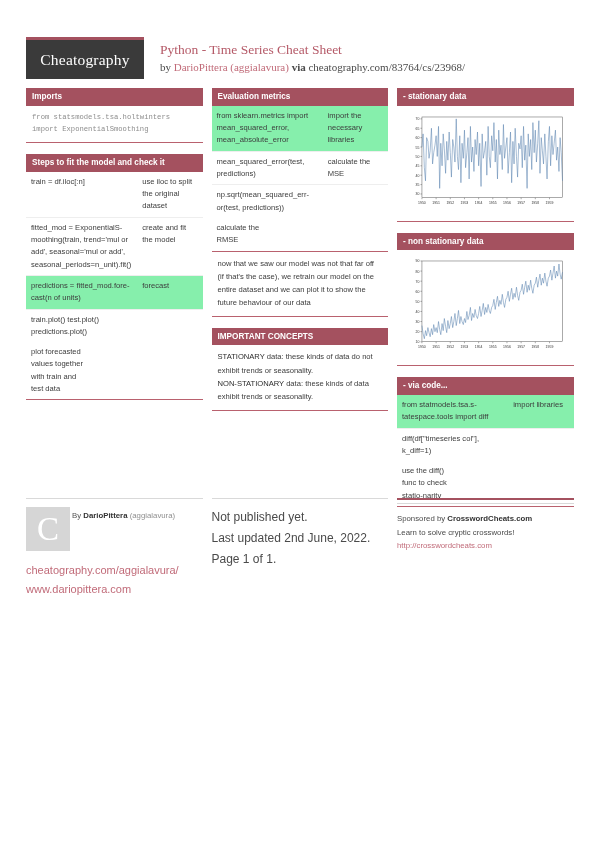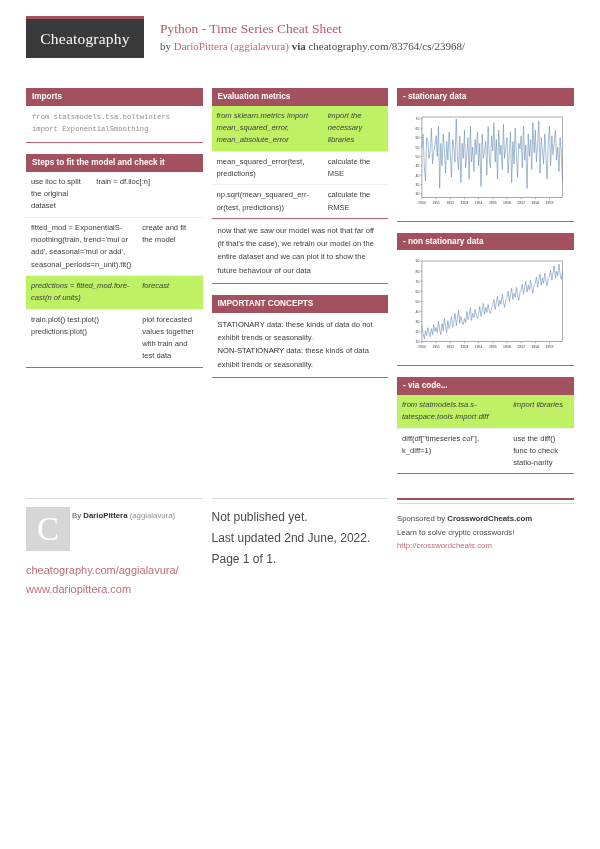"Cheatography" .header { top: 16px -> 37px }
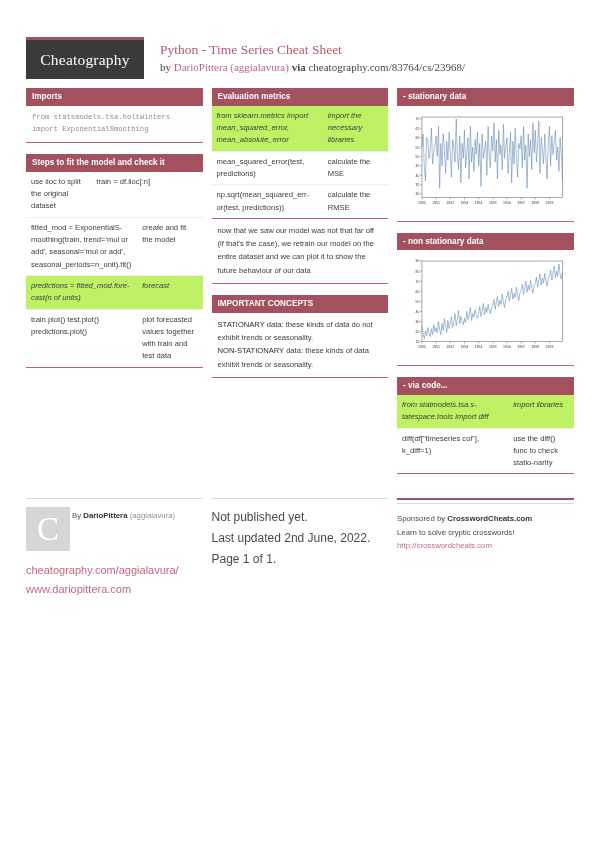"from sklearn.metrics import" .row.alt { background: #bef264 -> #86efac; font-style: italic -> none }
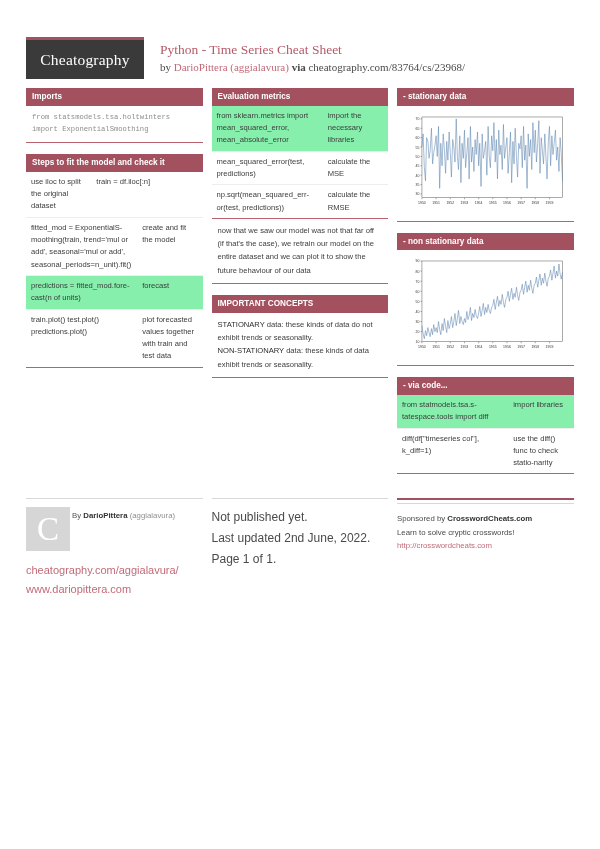"use iloc to split the" div.cell { order: before "train = df.iloc[:n]" -> after "train = df.iloc[:n]" }
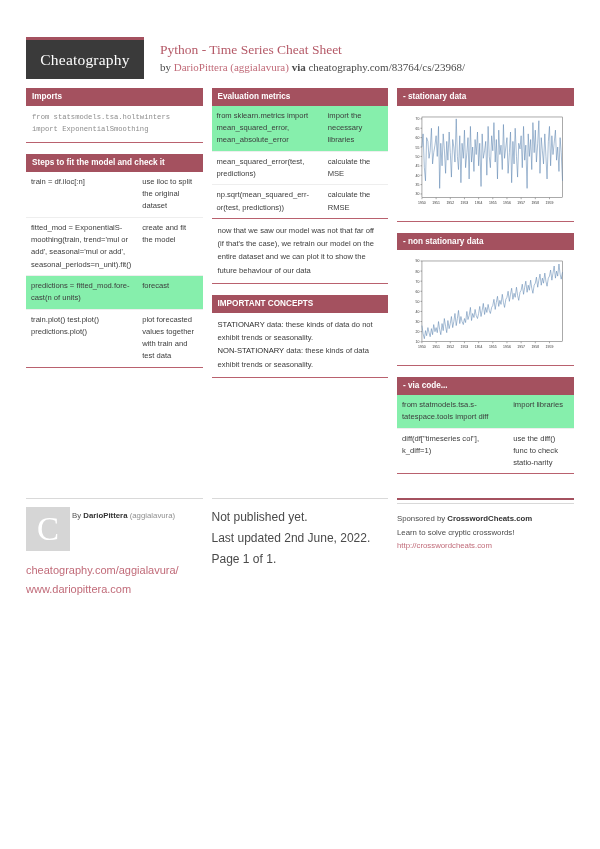"np.sqrt(mean_squared_err-or(test," .row:last-child { flex-direction: none -> column }
